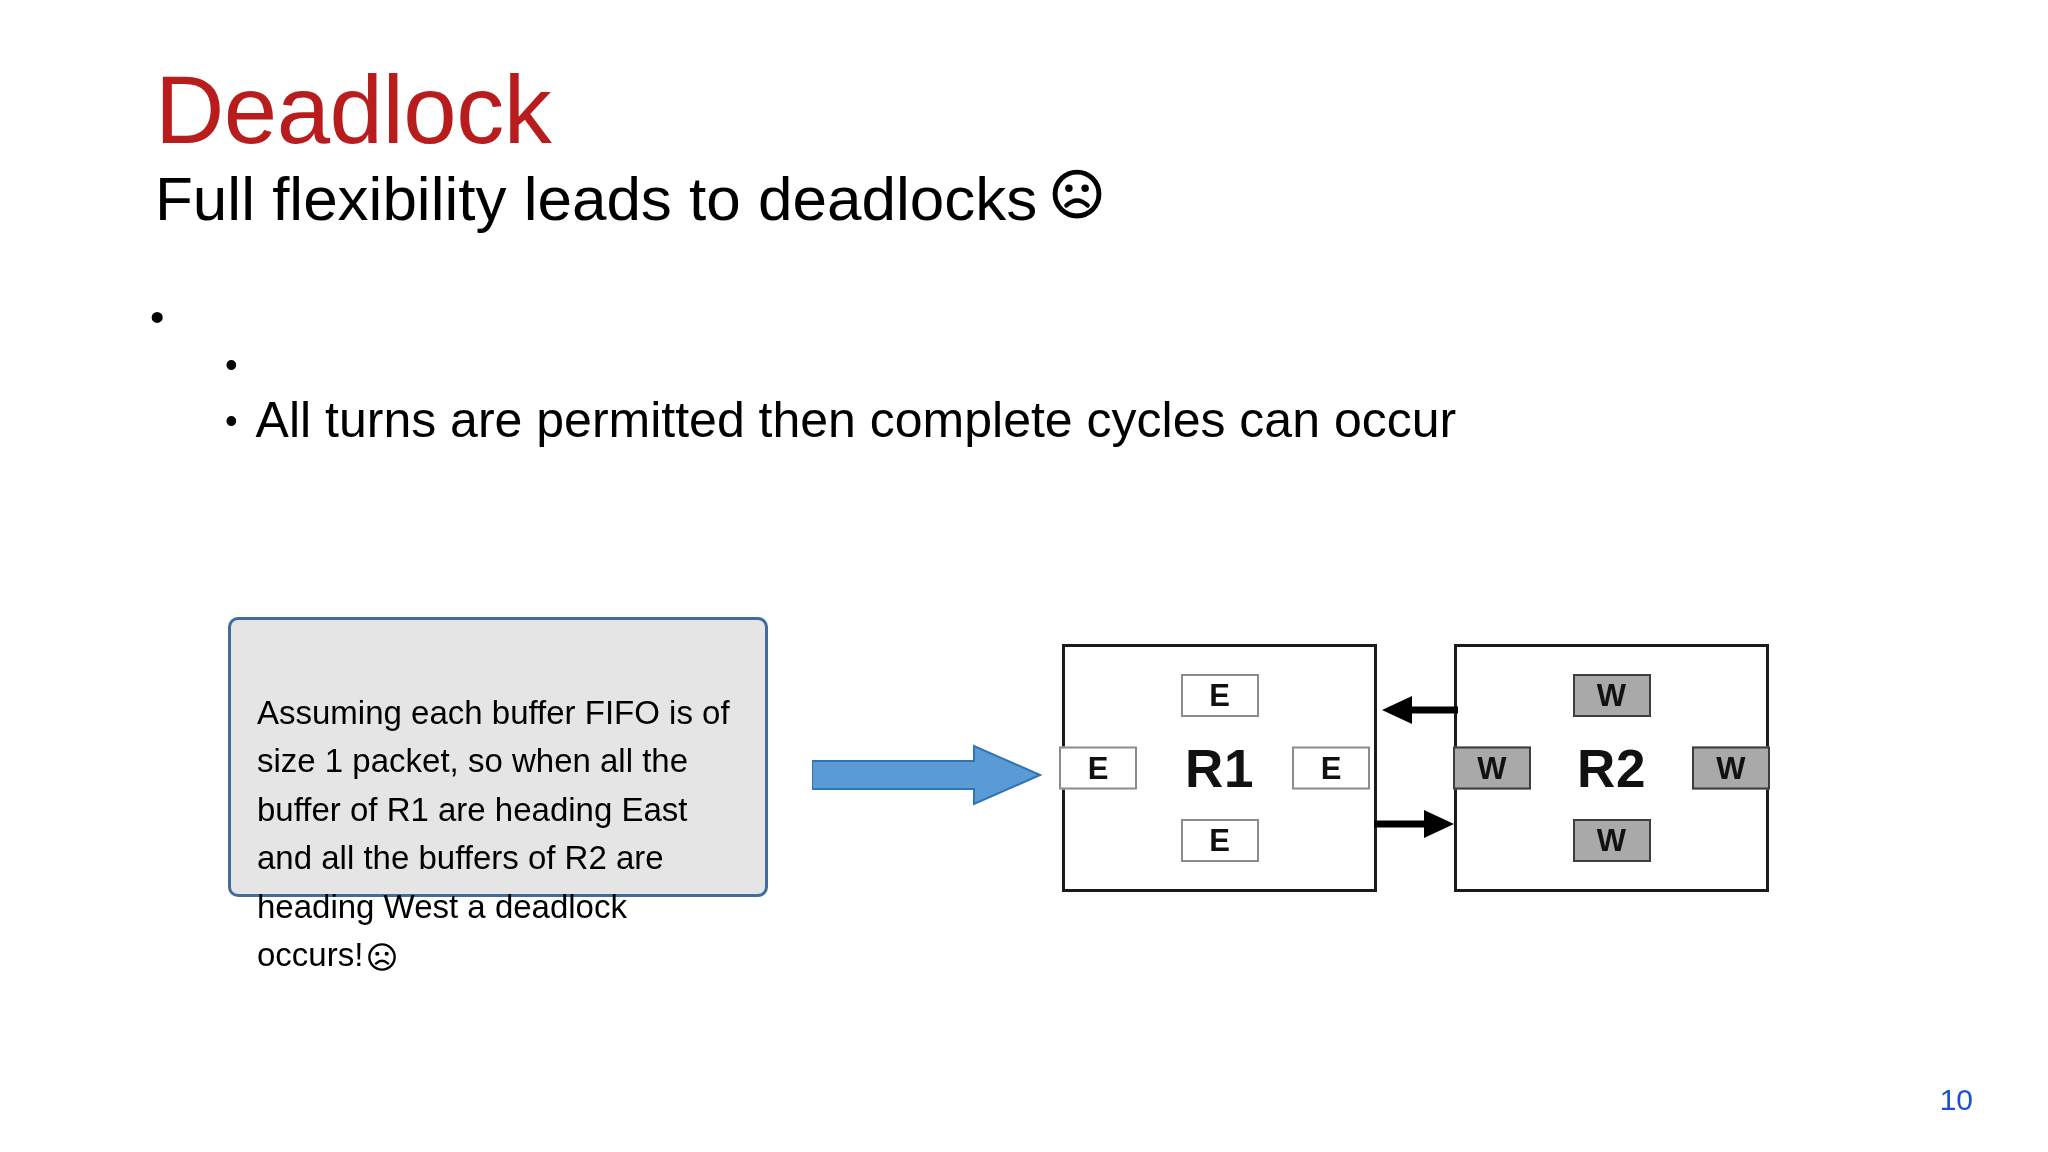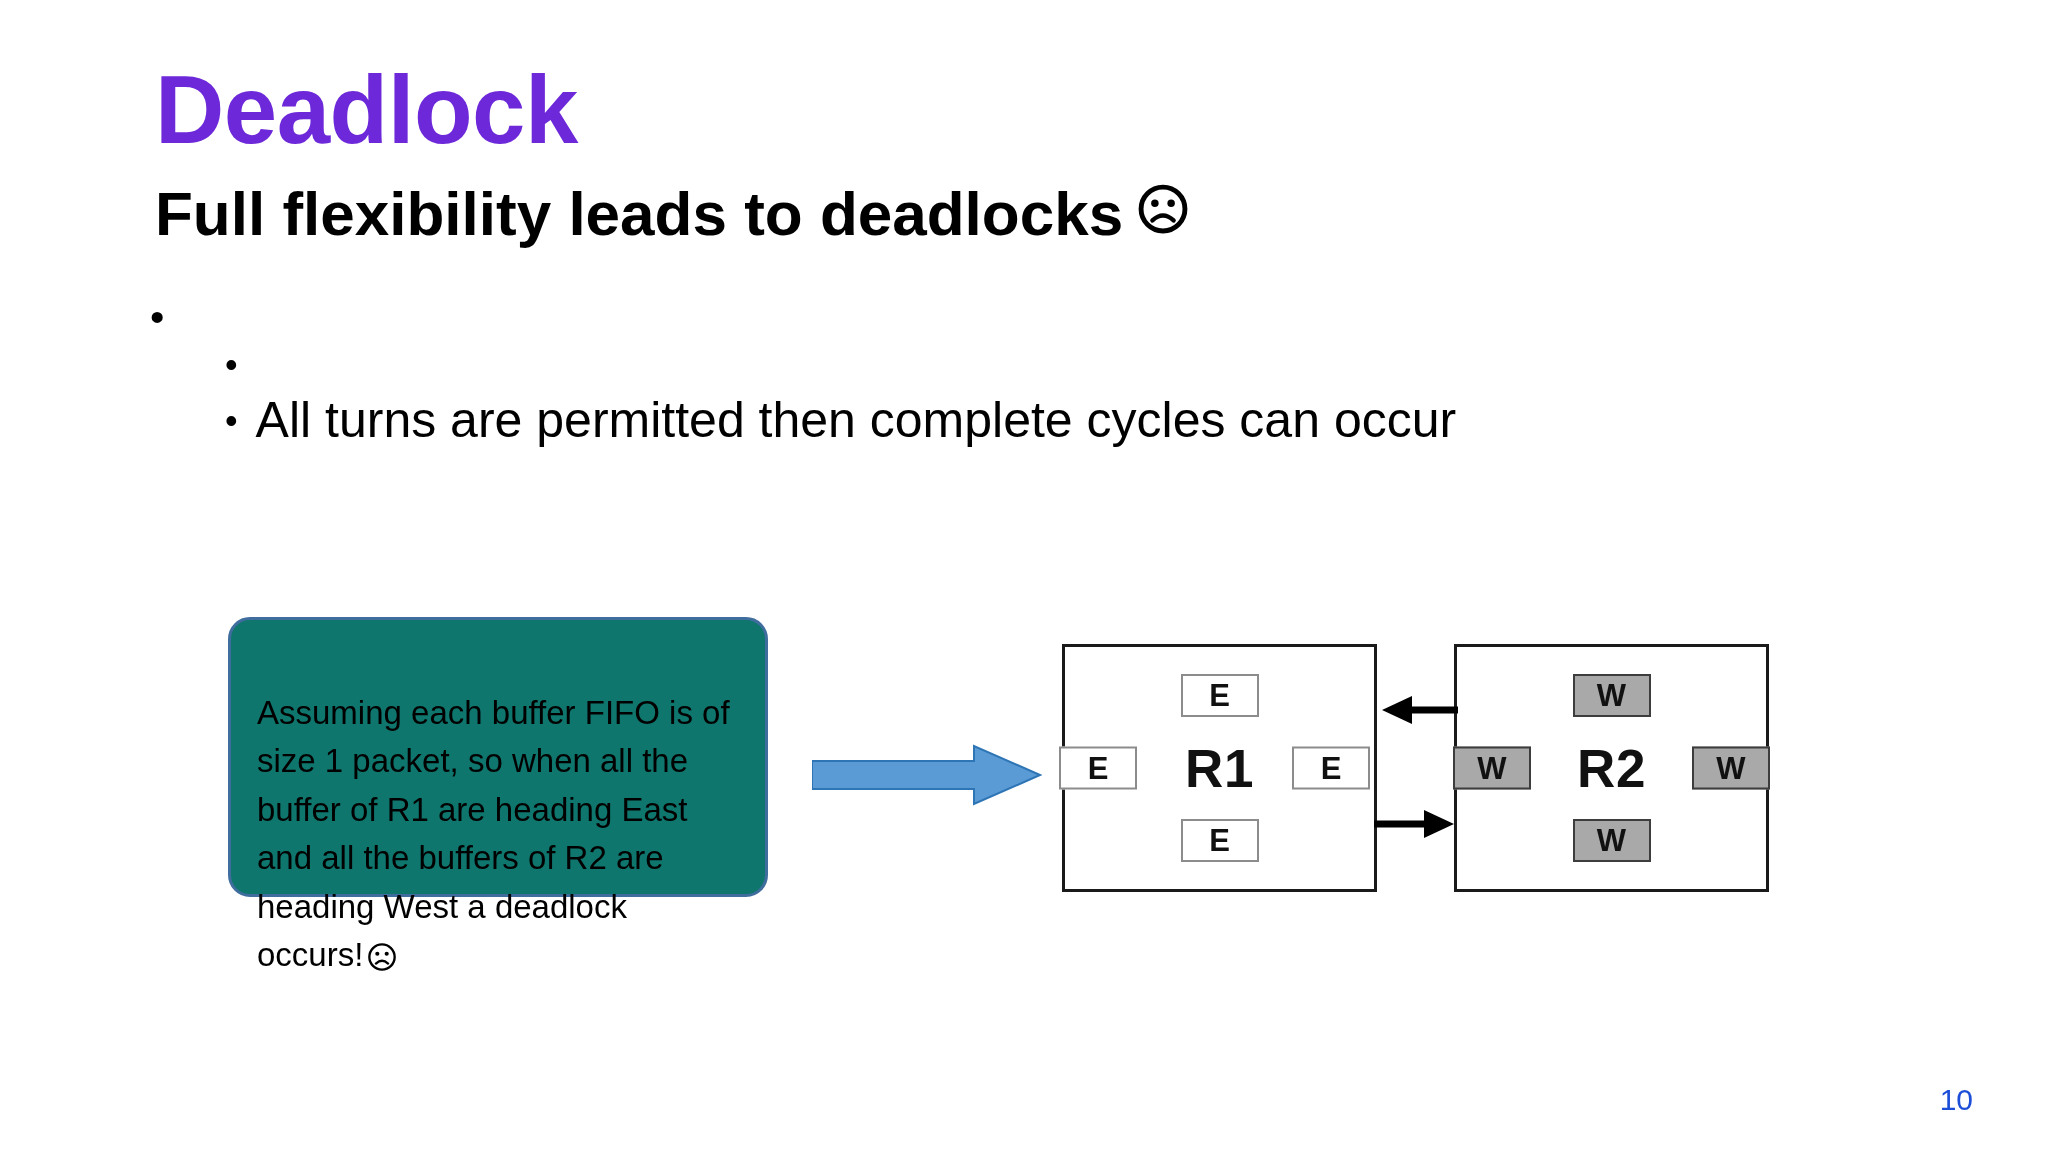"Deadlock" #slide-title { color: #6d28d9 -> #b91c1c; font-weight: 700 -> 400 }
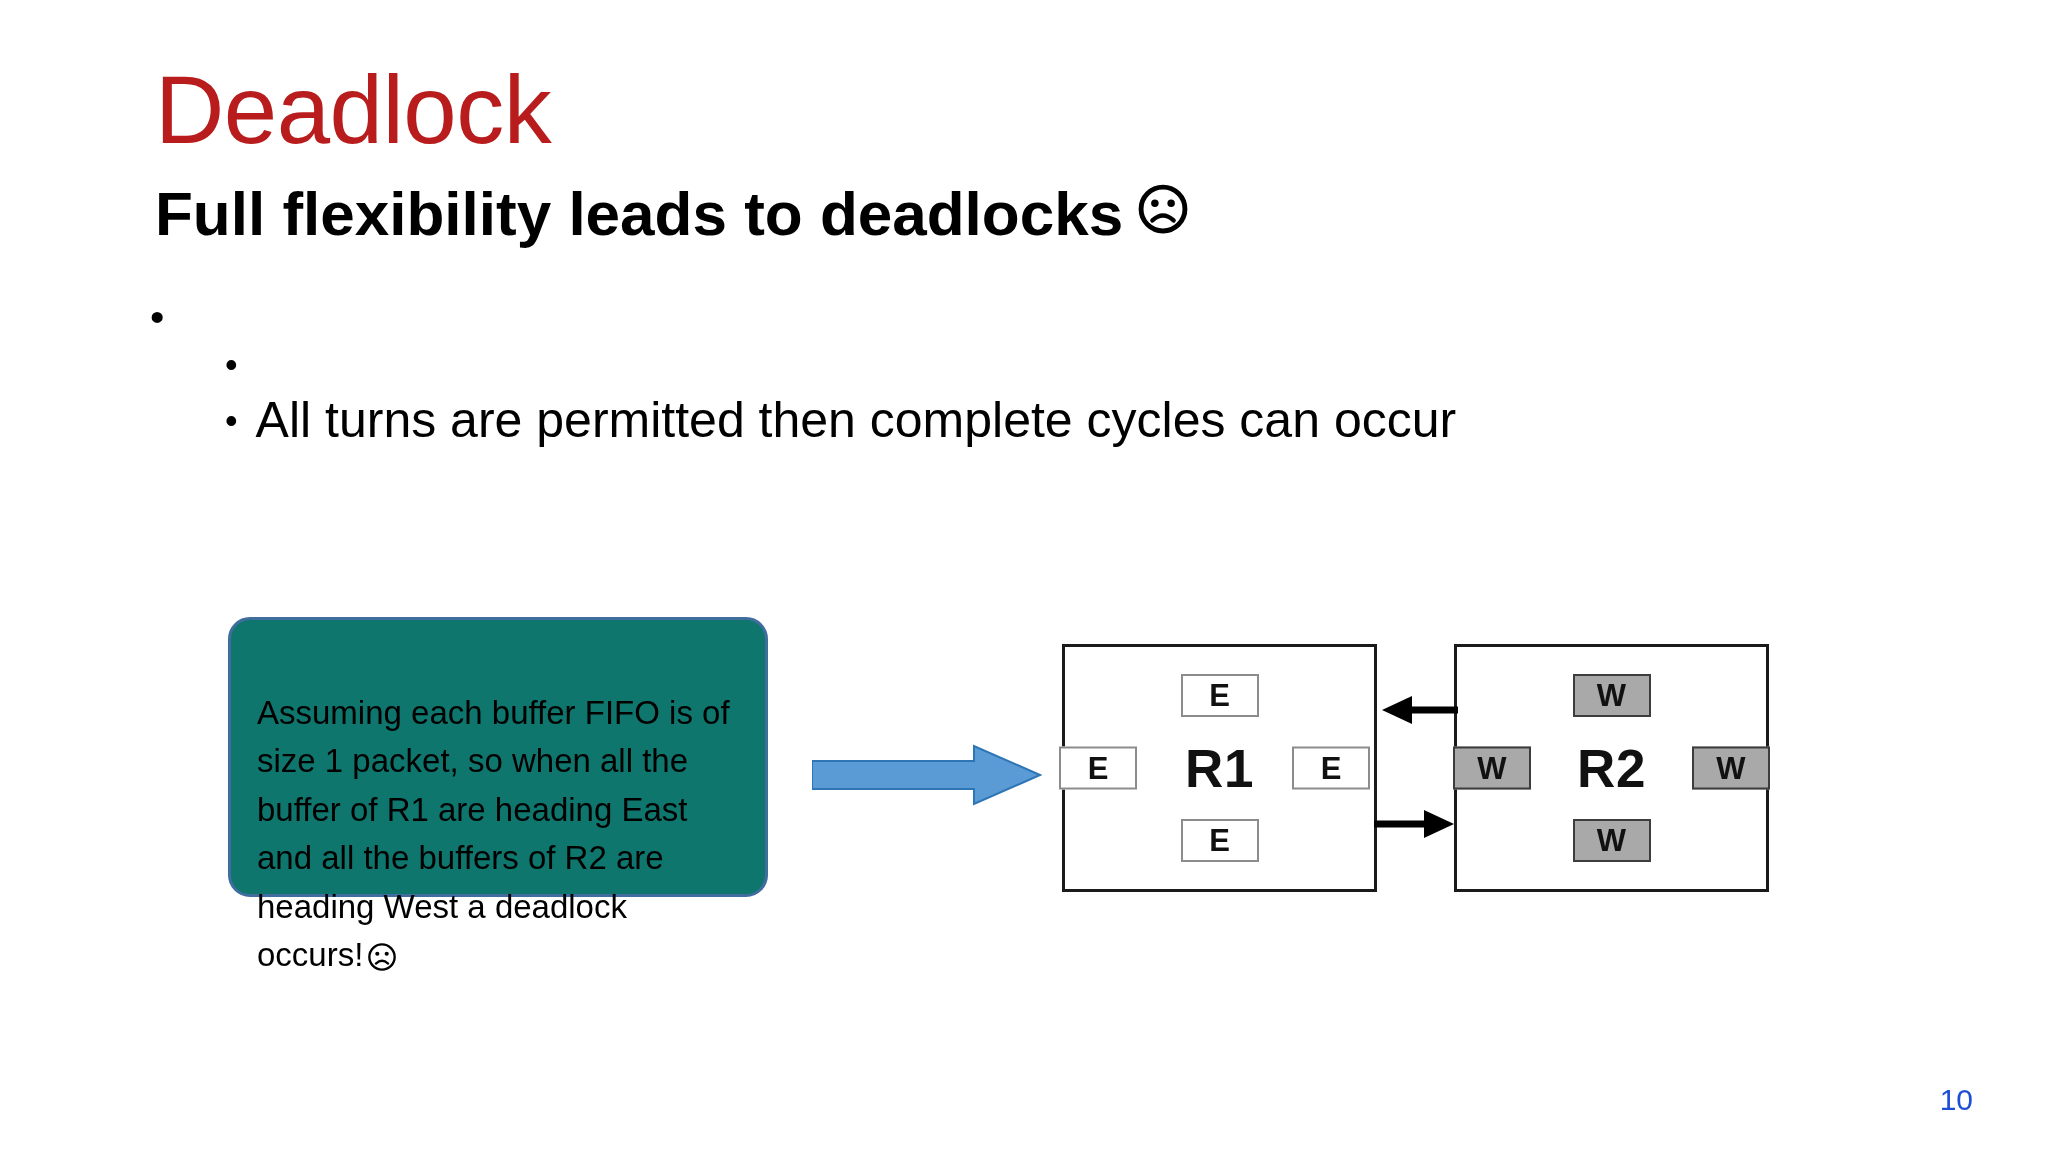"Full flexibility leads to deadlocks" #slide-subtitle { font-weight: 700 -> 400; margin-top: 21px -> 6px }
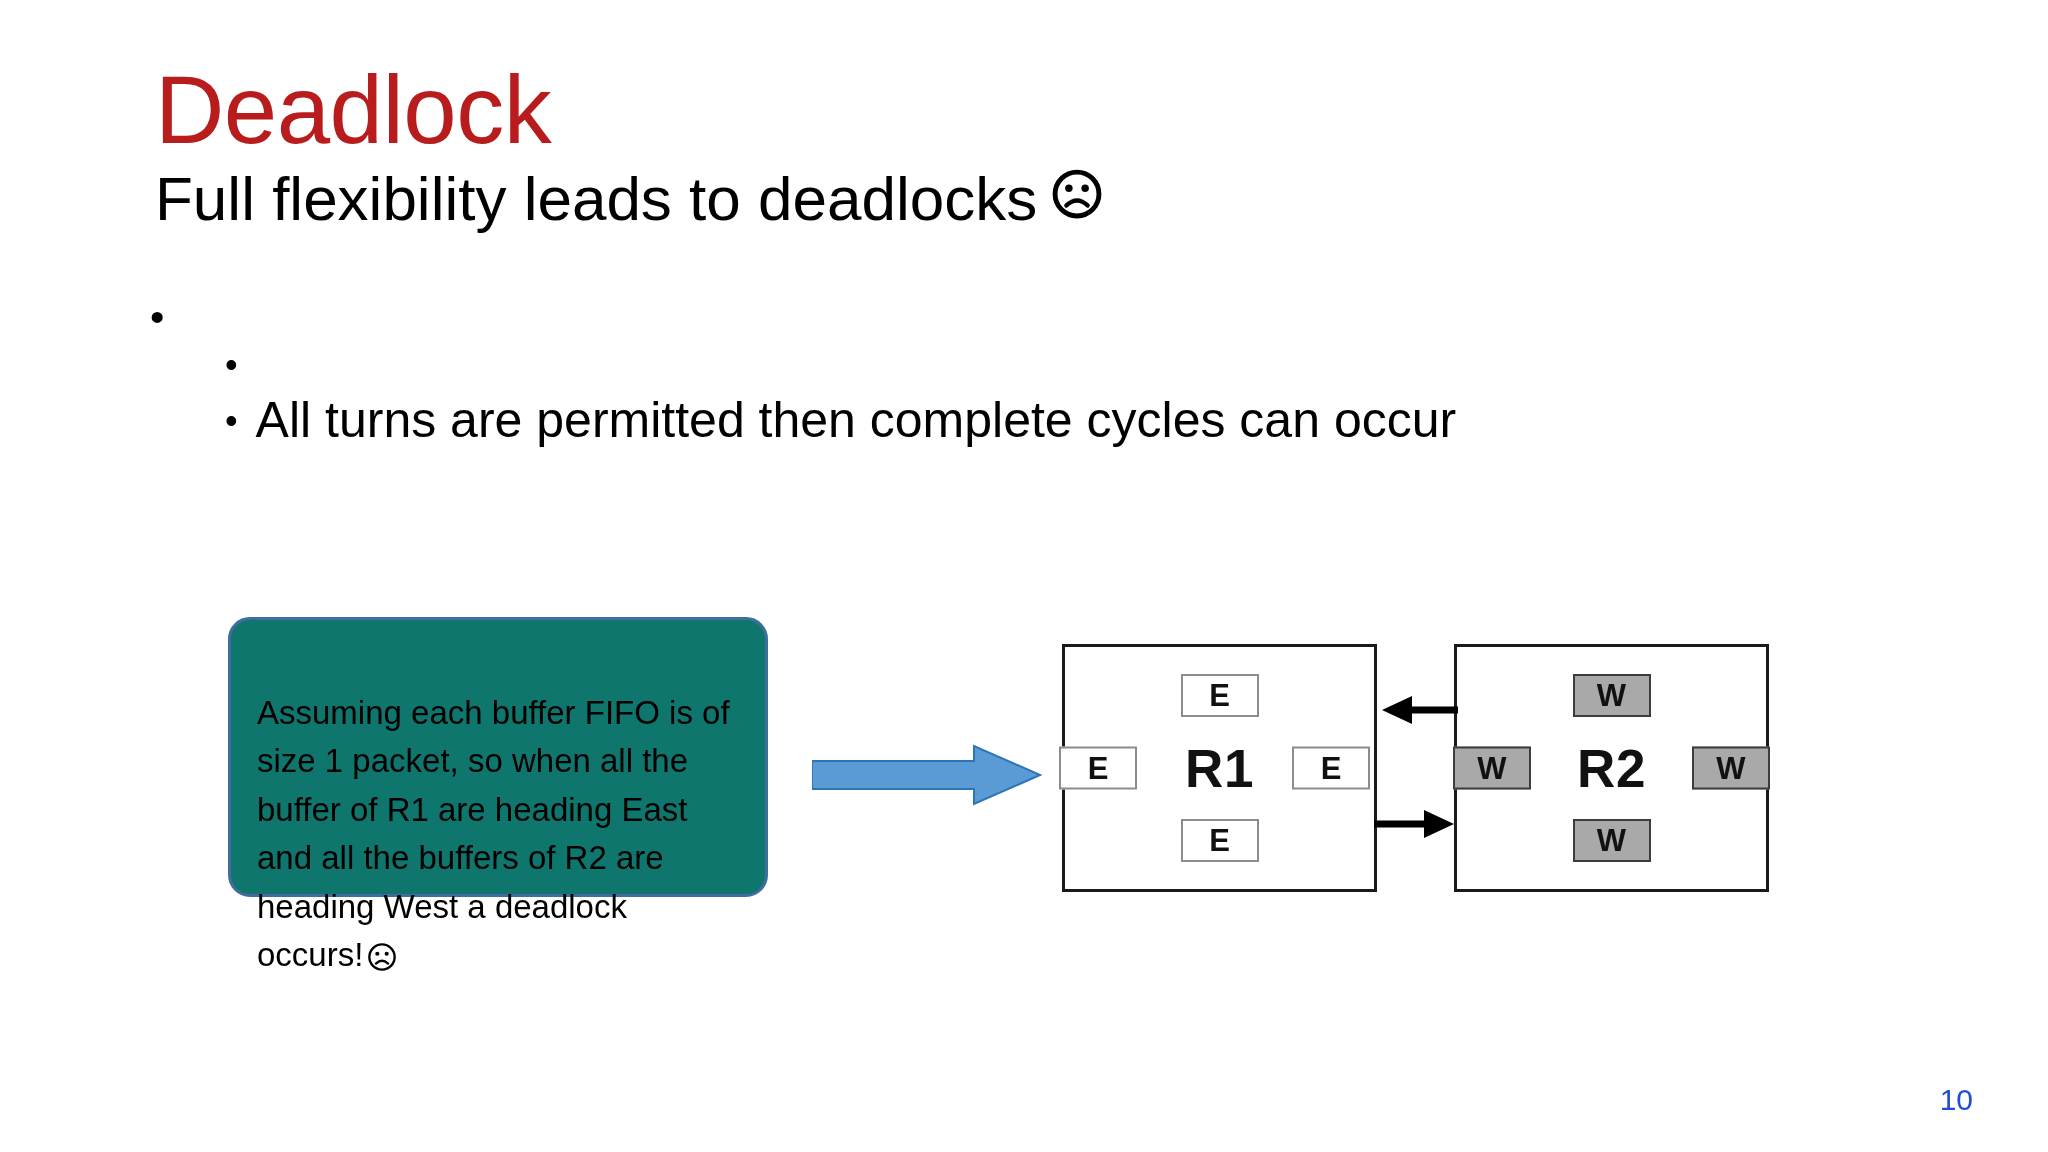"Assuming each buffer FIFO is" #callout { background: #0f766e -> #e5e5e5; border-radius: 22px -> 10px }
